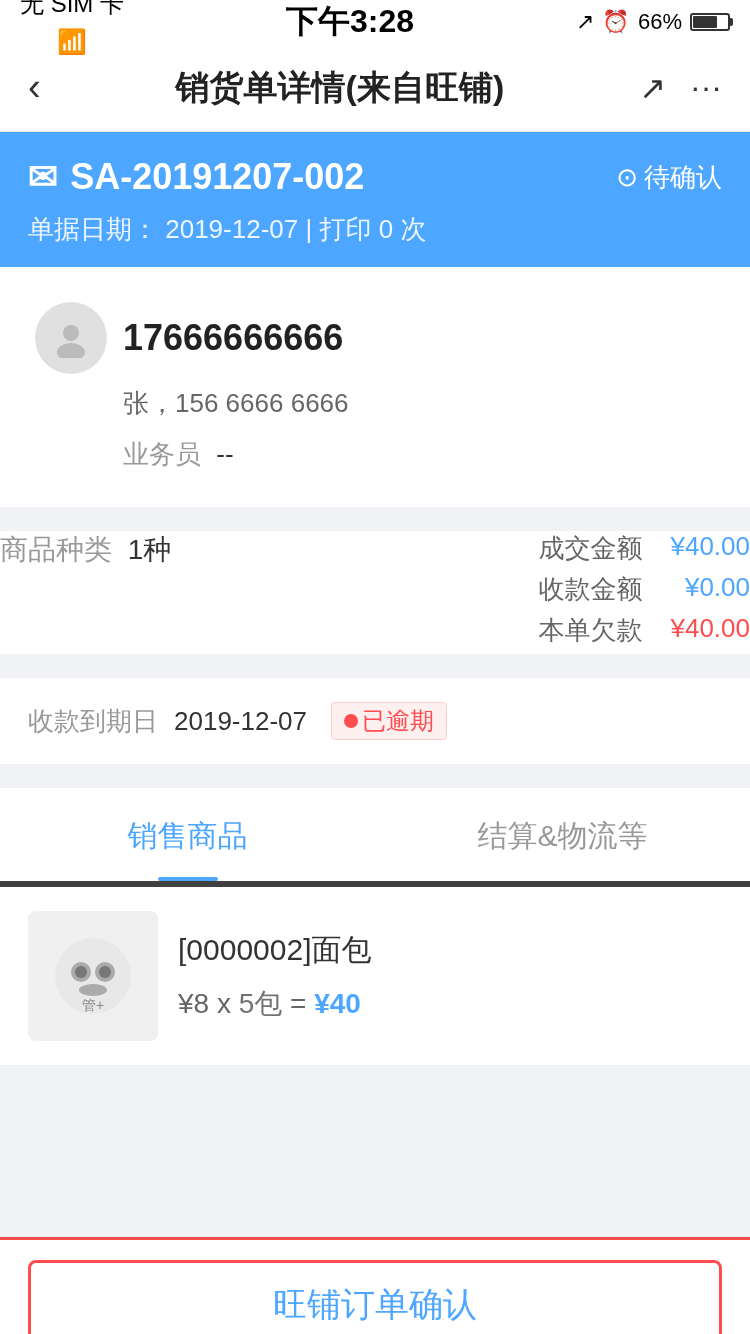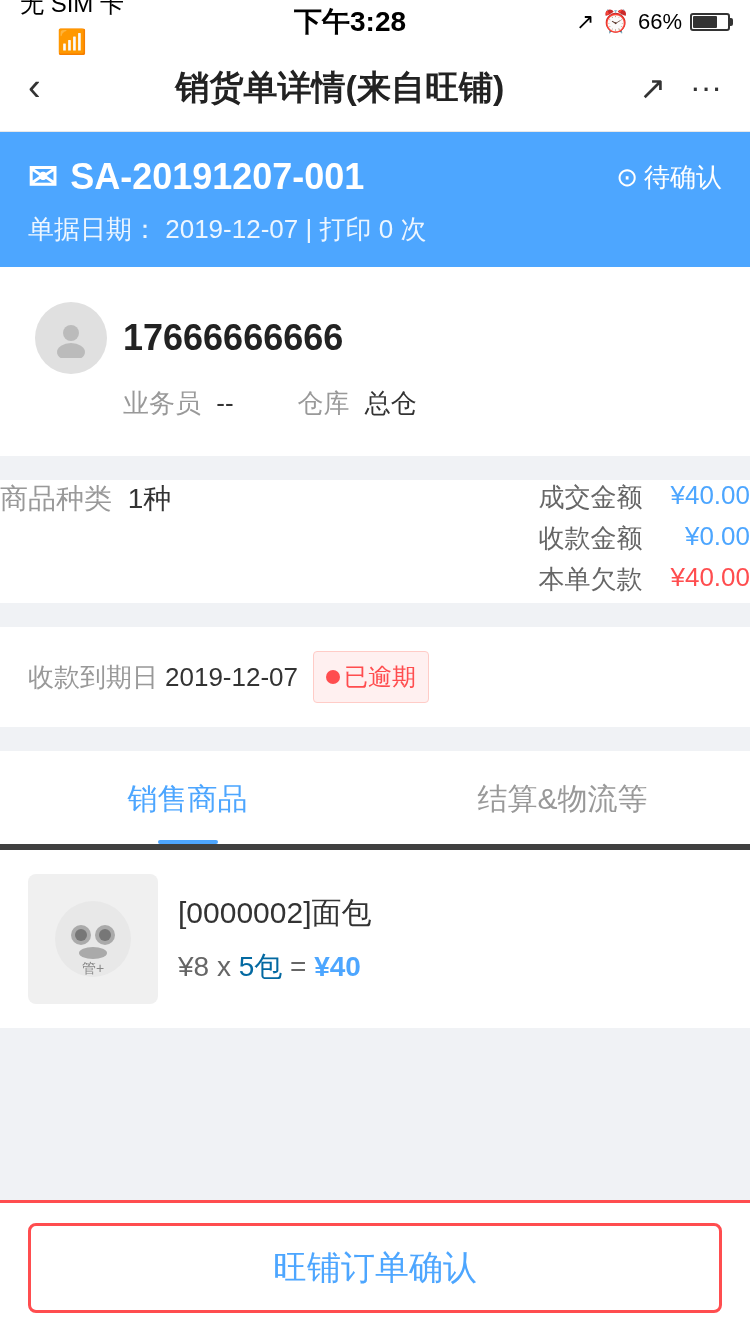"下午3:28" .status-bar-center { font-size: 28px -> 32px }
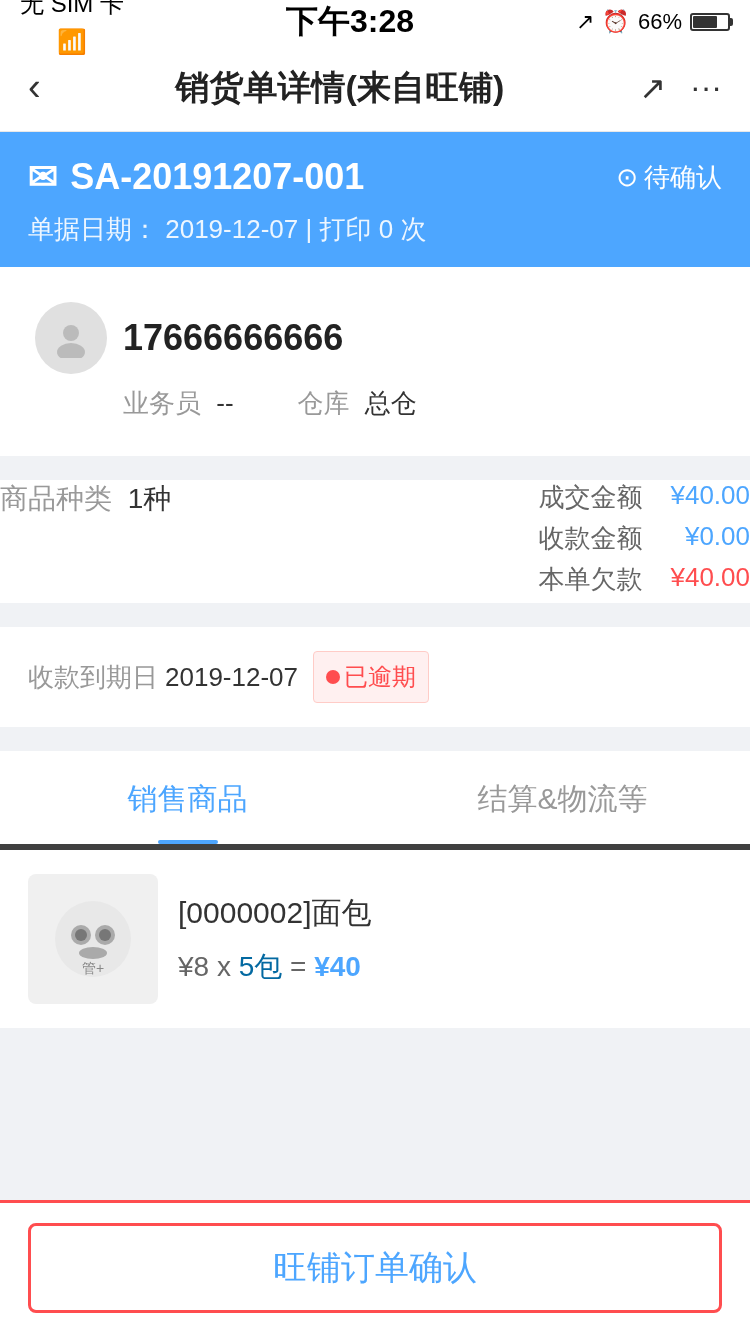"SA-20191207-001" span { text: SA-20191207-001 -> SA-20191207-002 }
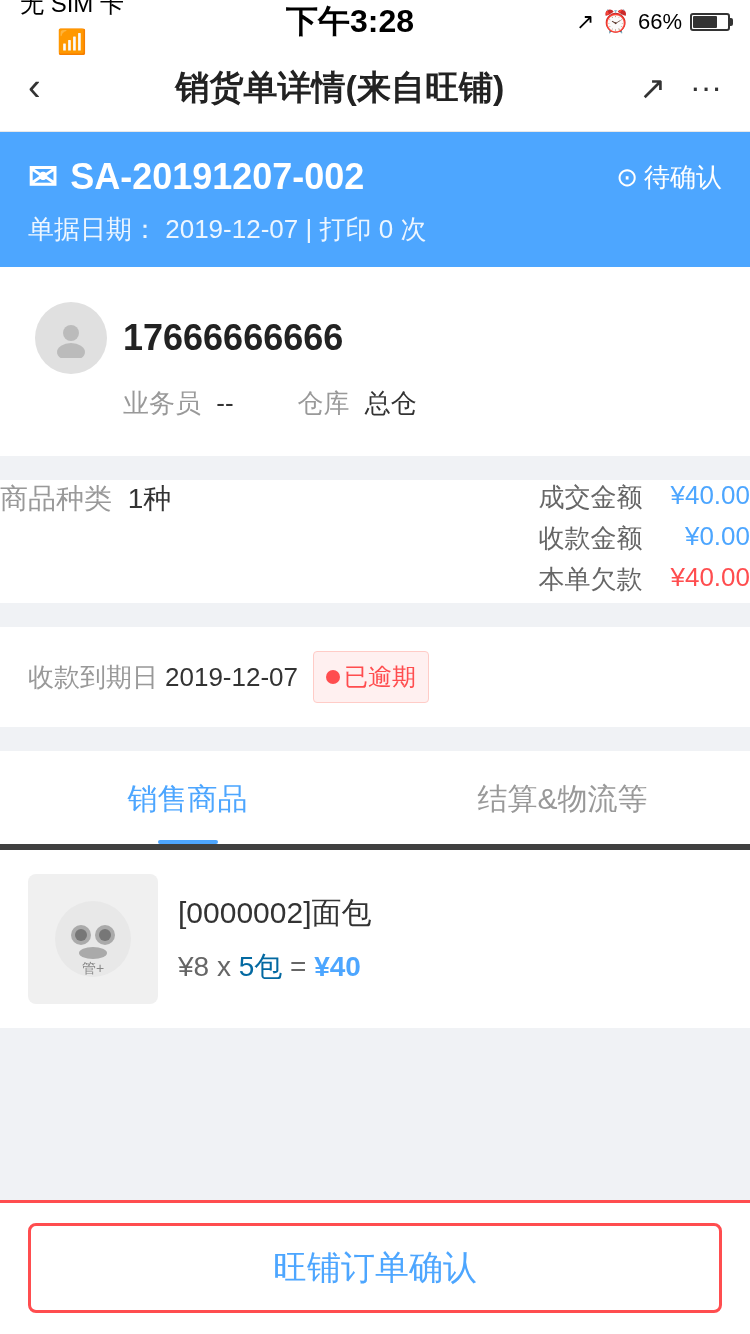"张，156 6666 6666" div.customer-detail { html: none -> <div>张，156 6666 6666</div> }
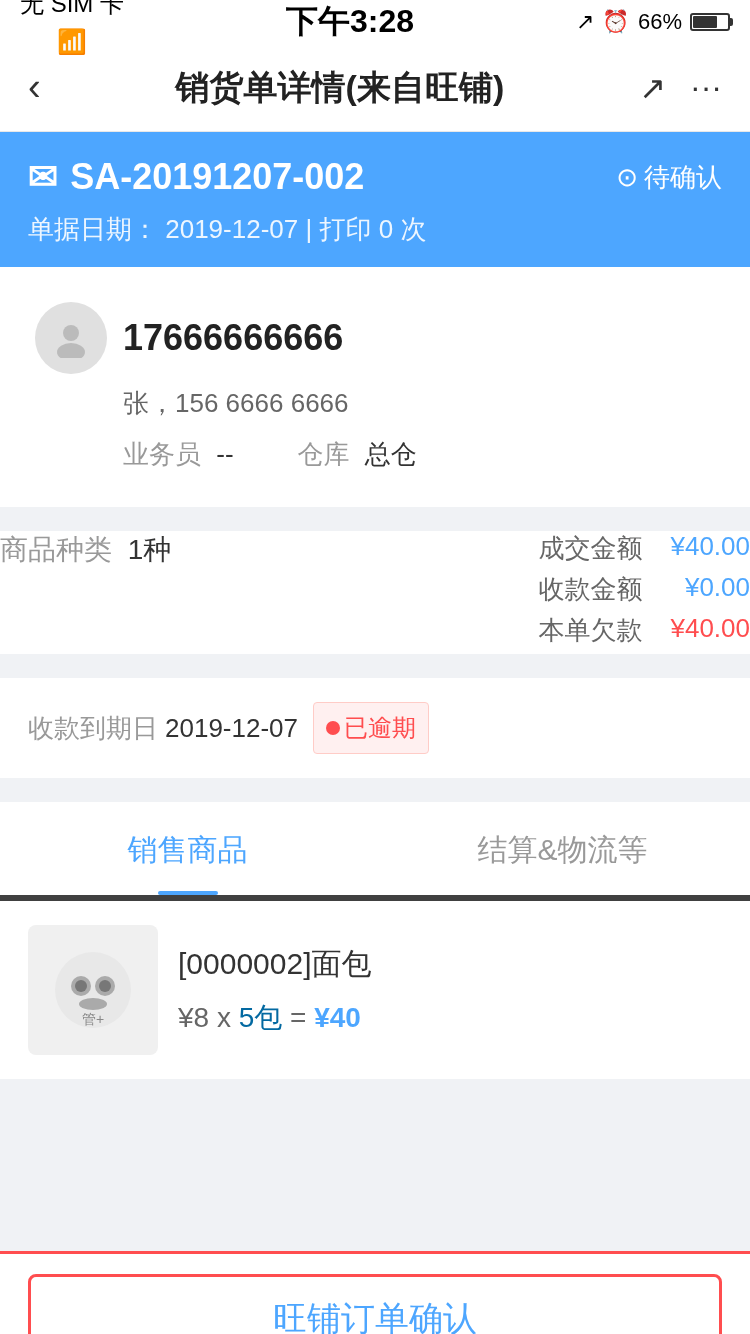"仓库 总仓" span.info-item { html: <span> <span>仓库</span> <span>总仓</span> </span> -> none }
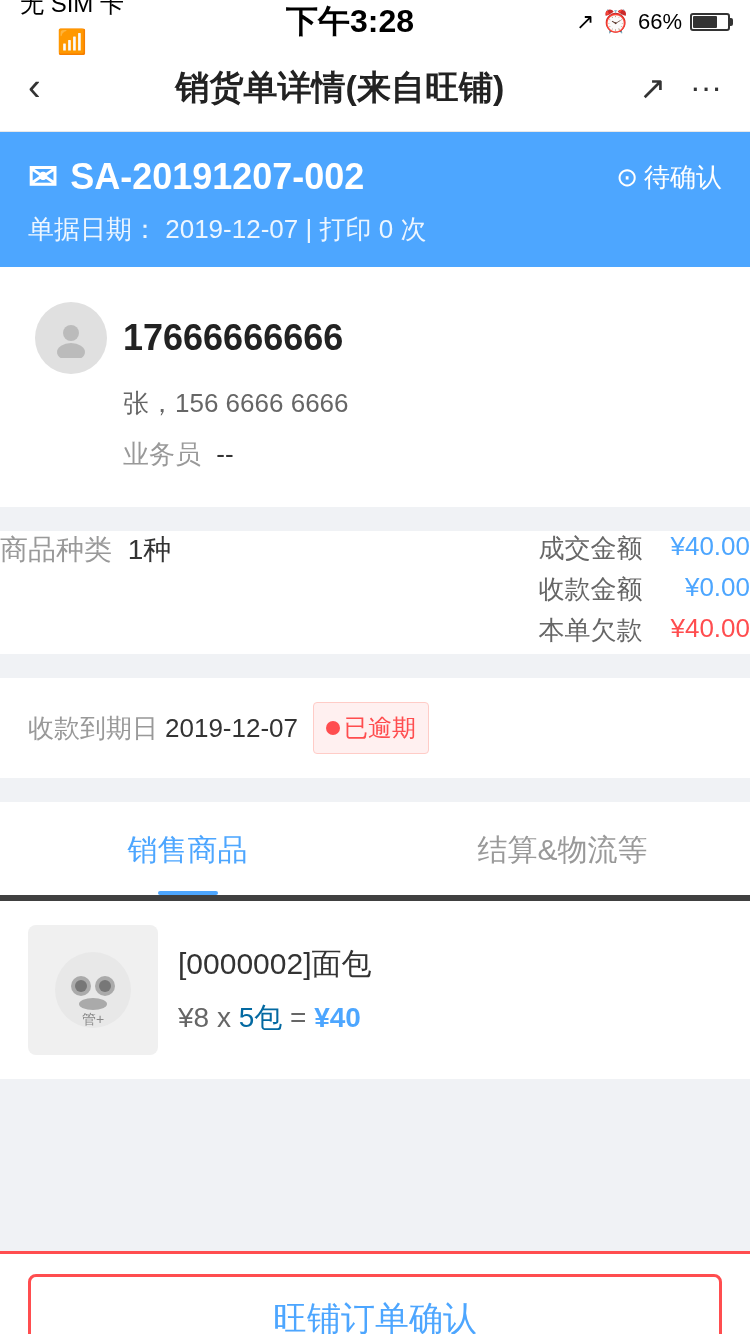"收款到期日" .due-section { gap: 3px -> 12px }
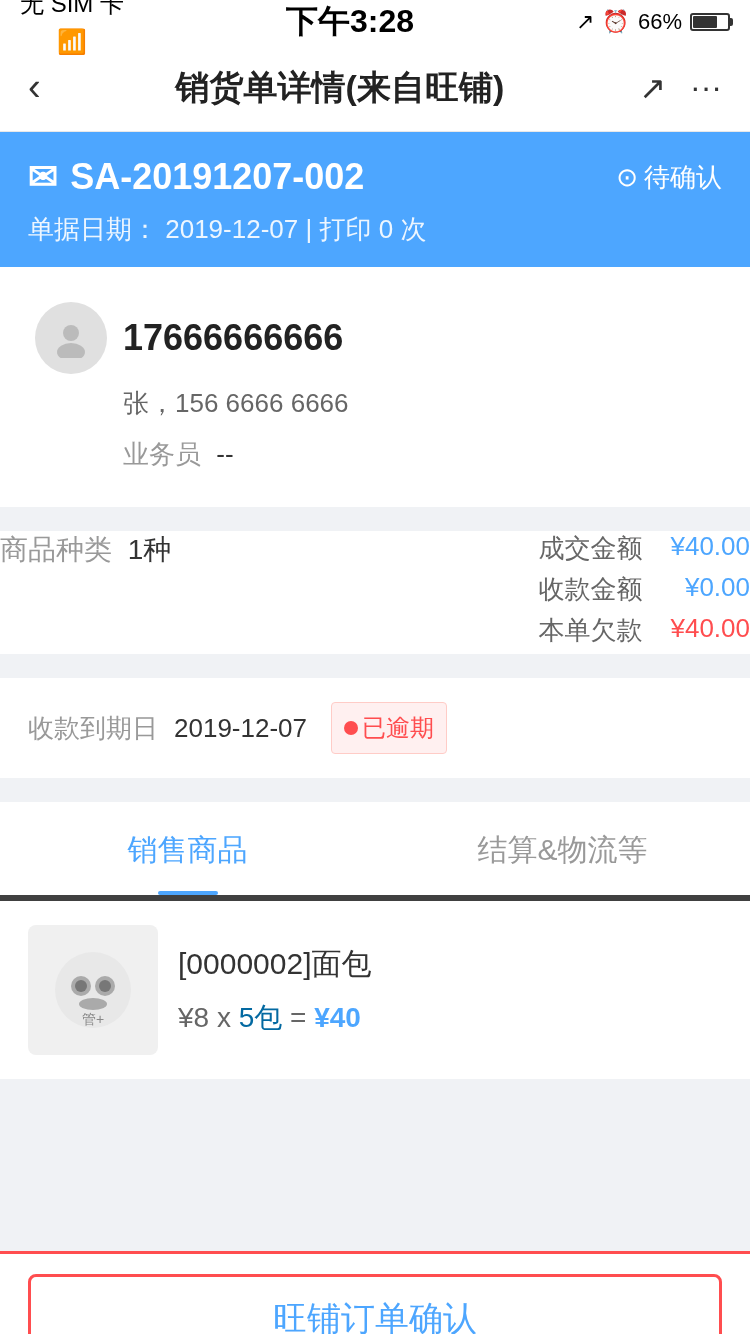"已逾期" .overdue-badge { padding: 9px 12px -> 2px 12px }
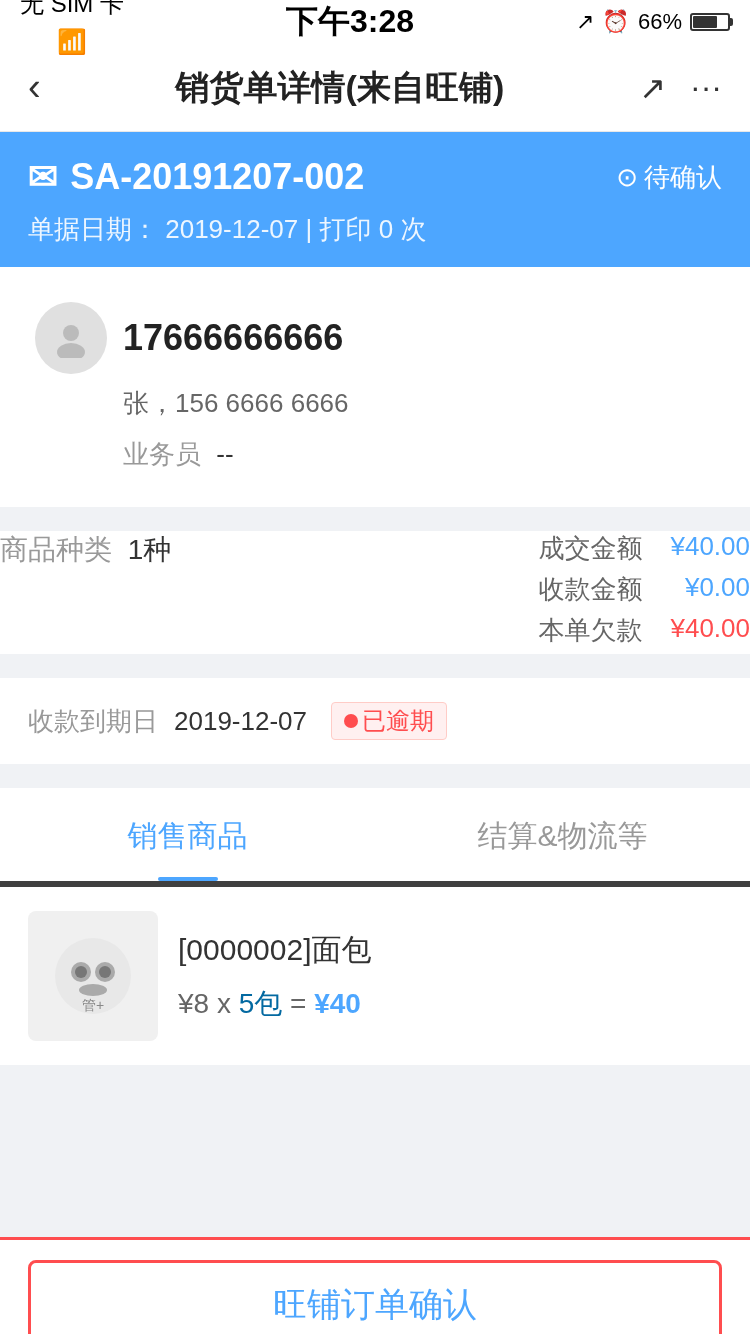"5包" .price-highlight { color: #0369a1 -> #737373 }
